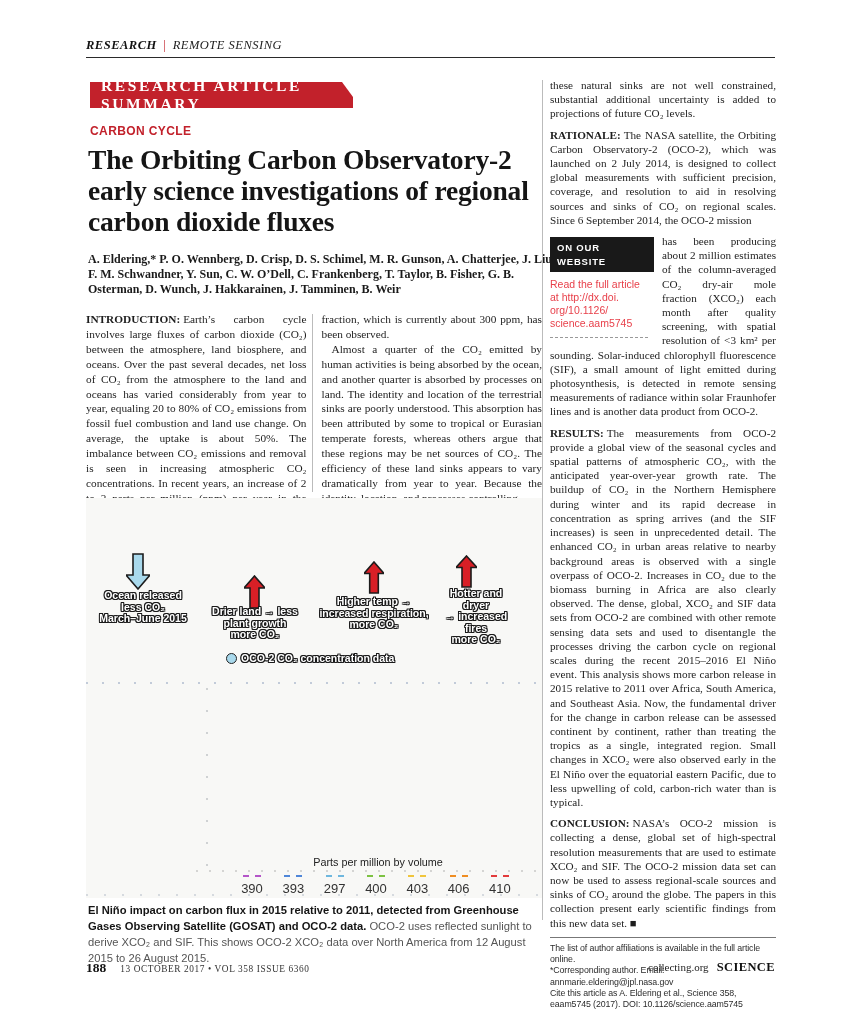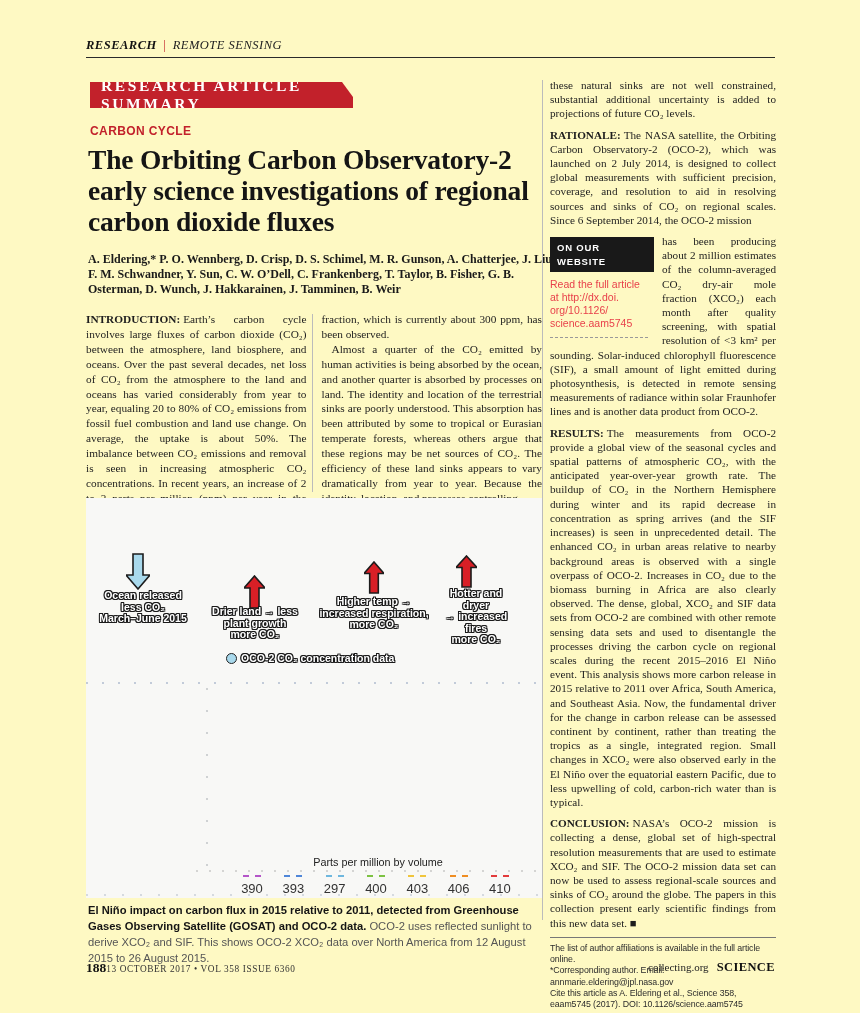"RESEARCH | REMOTE SENSING" .page { background: #fef9c3 -> #ffffff }
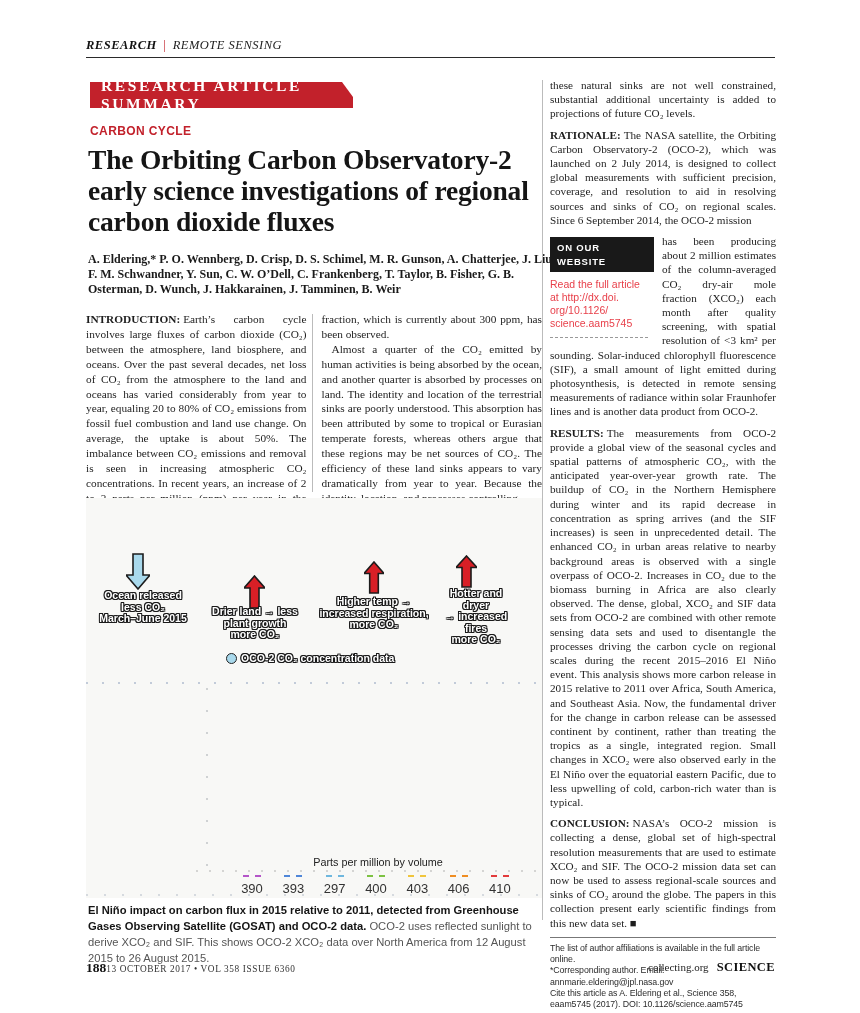"188" .footer-left { gap: none -> 14px }
